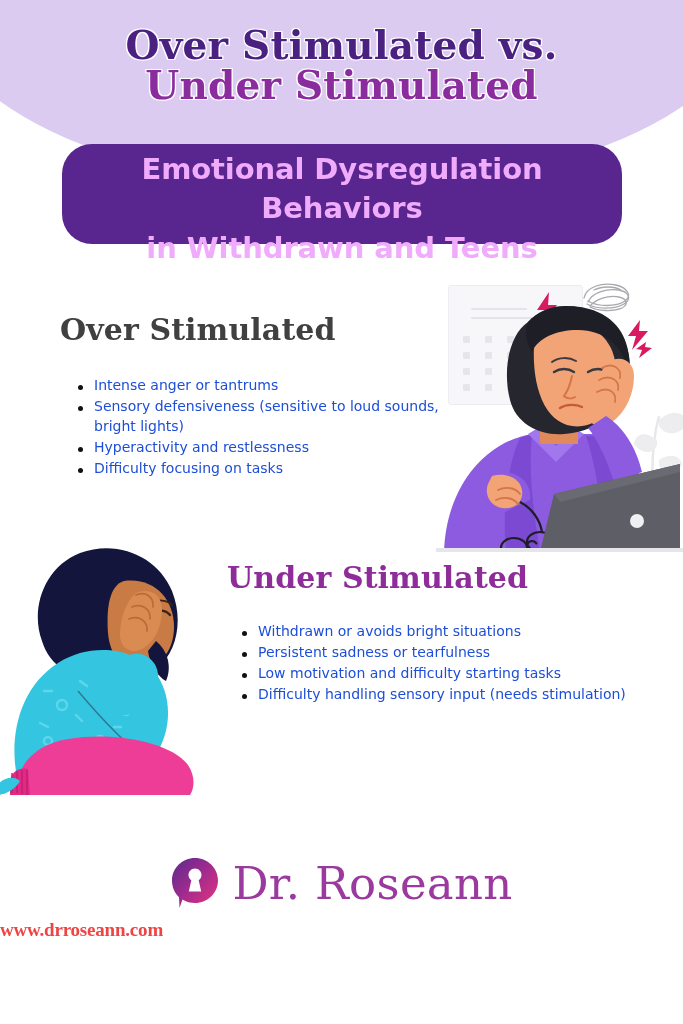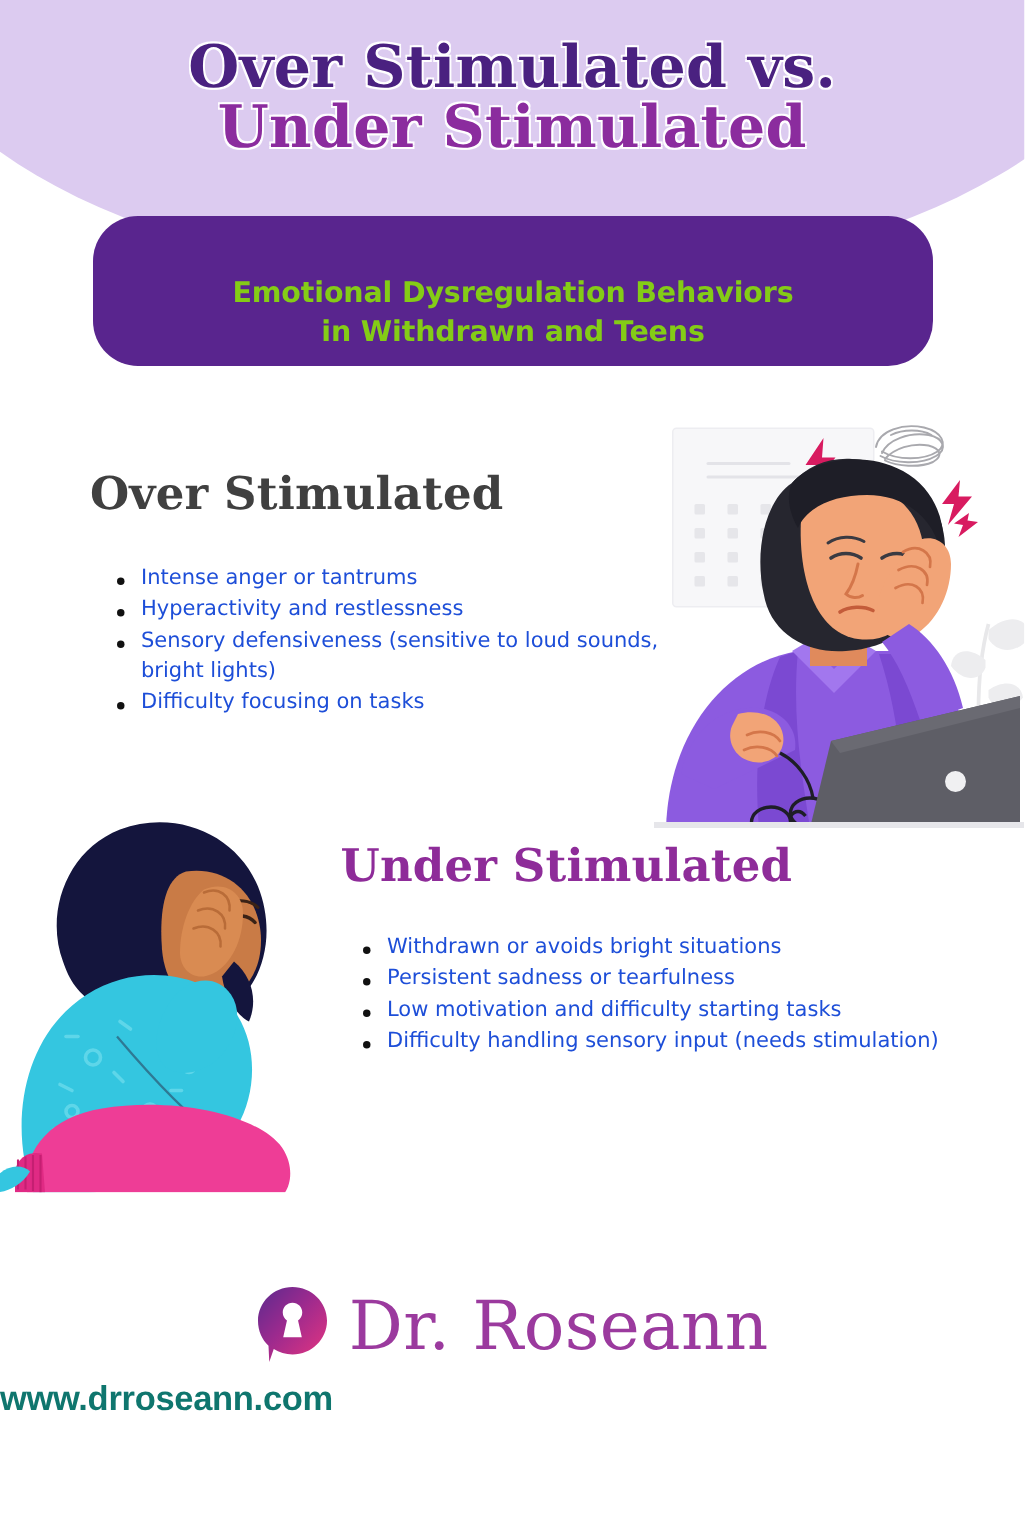"Emotional Dysregulation Behaviors" .banner-text { color: #84cc16 -> #f0abfc; font-size: 19px -> 29px }
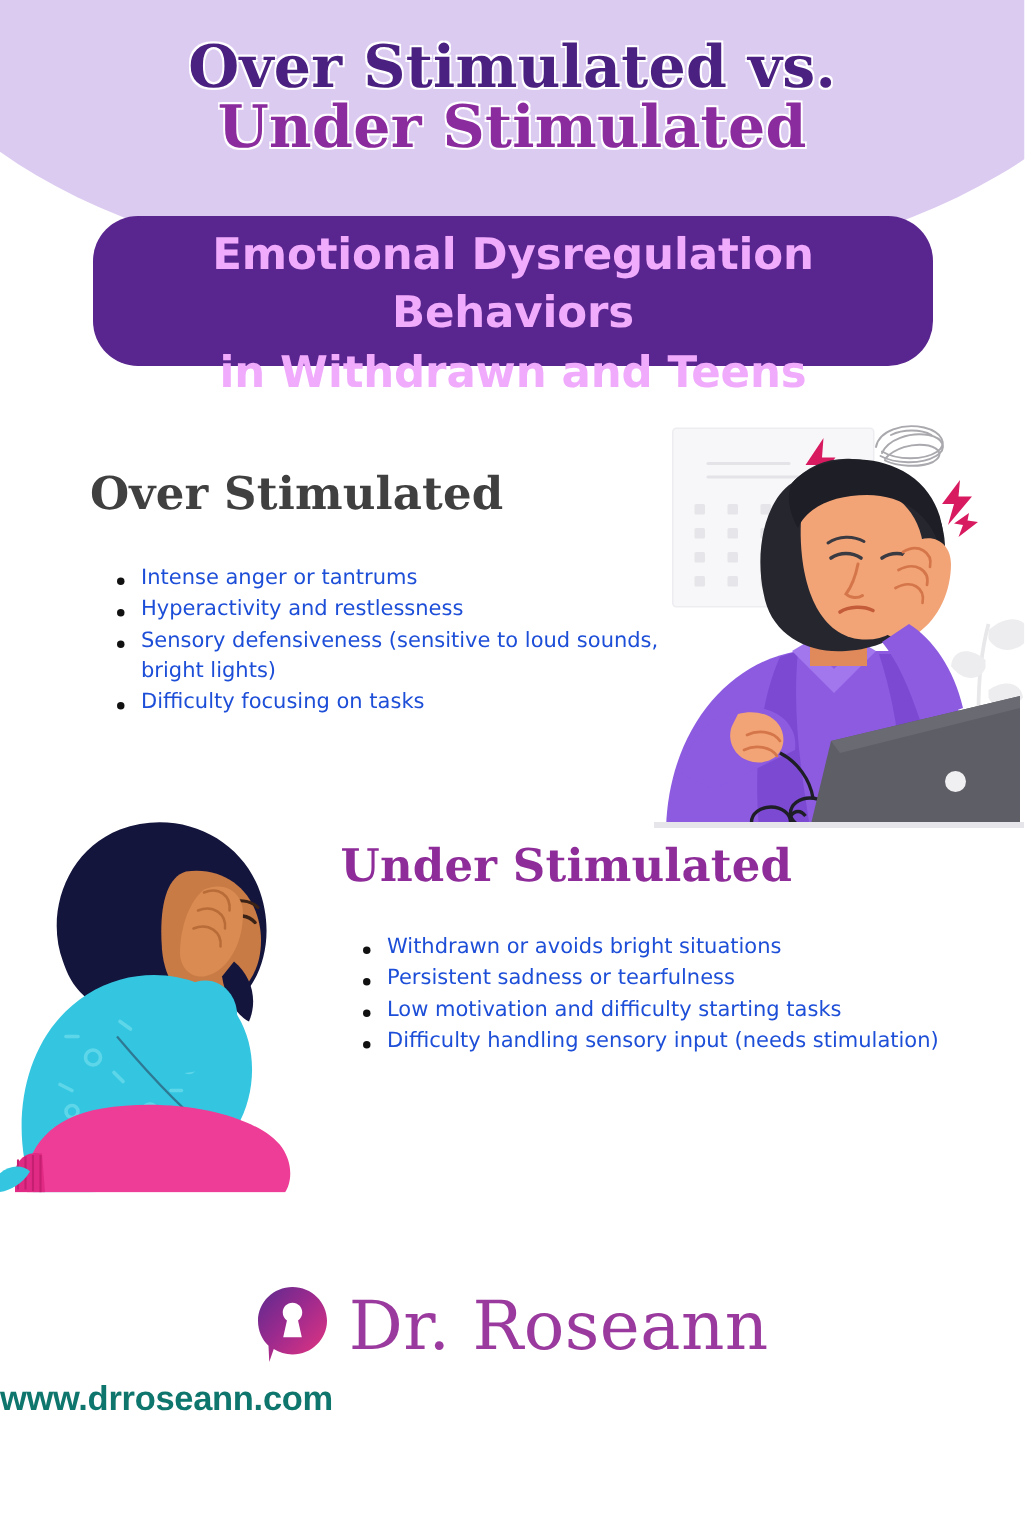"Hyperactivity and restlessness" li { order: before "Sensory defensiveness (sensitive to loud" -> after "Sensory defensiveness (sensitive to loud" }
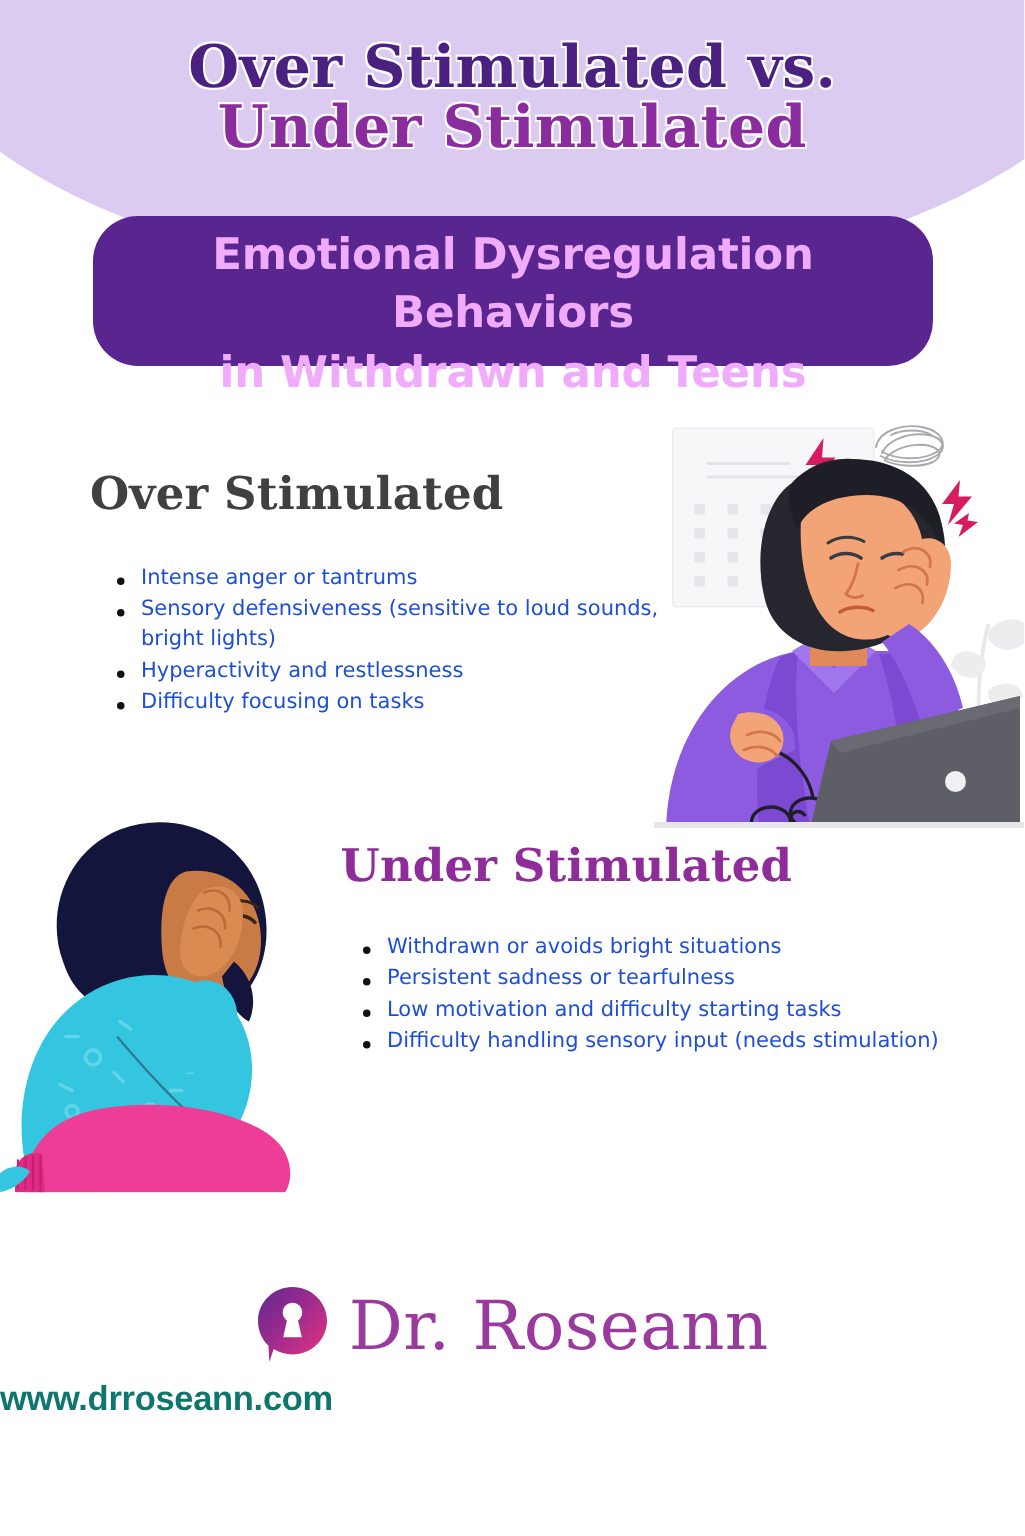"www.drroseann.com" .logo-url { color: #0f766e -> #ef4444; font-family: Liberation Sans, sans-serif -> Liberation Serif, serif; font-size: 23px -> 19px }
